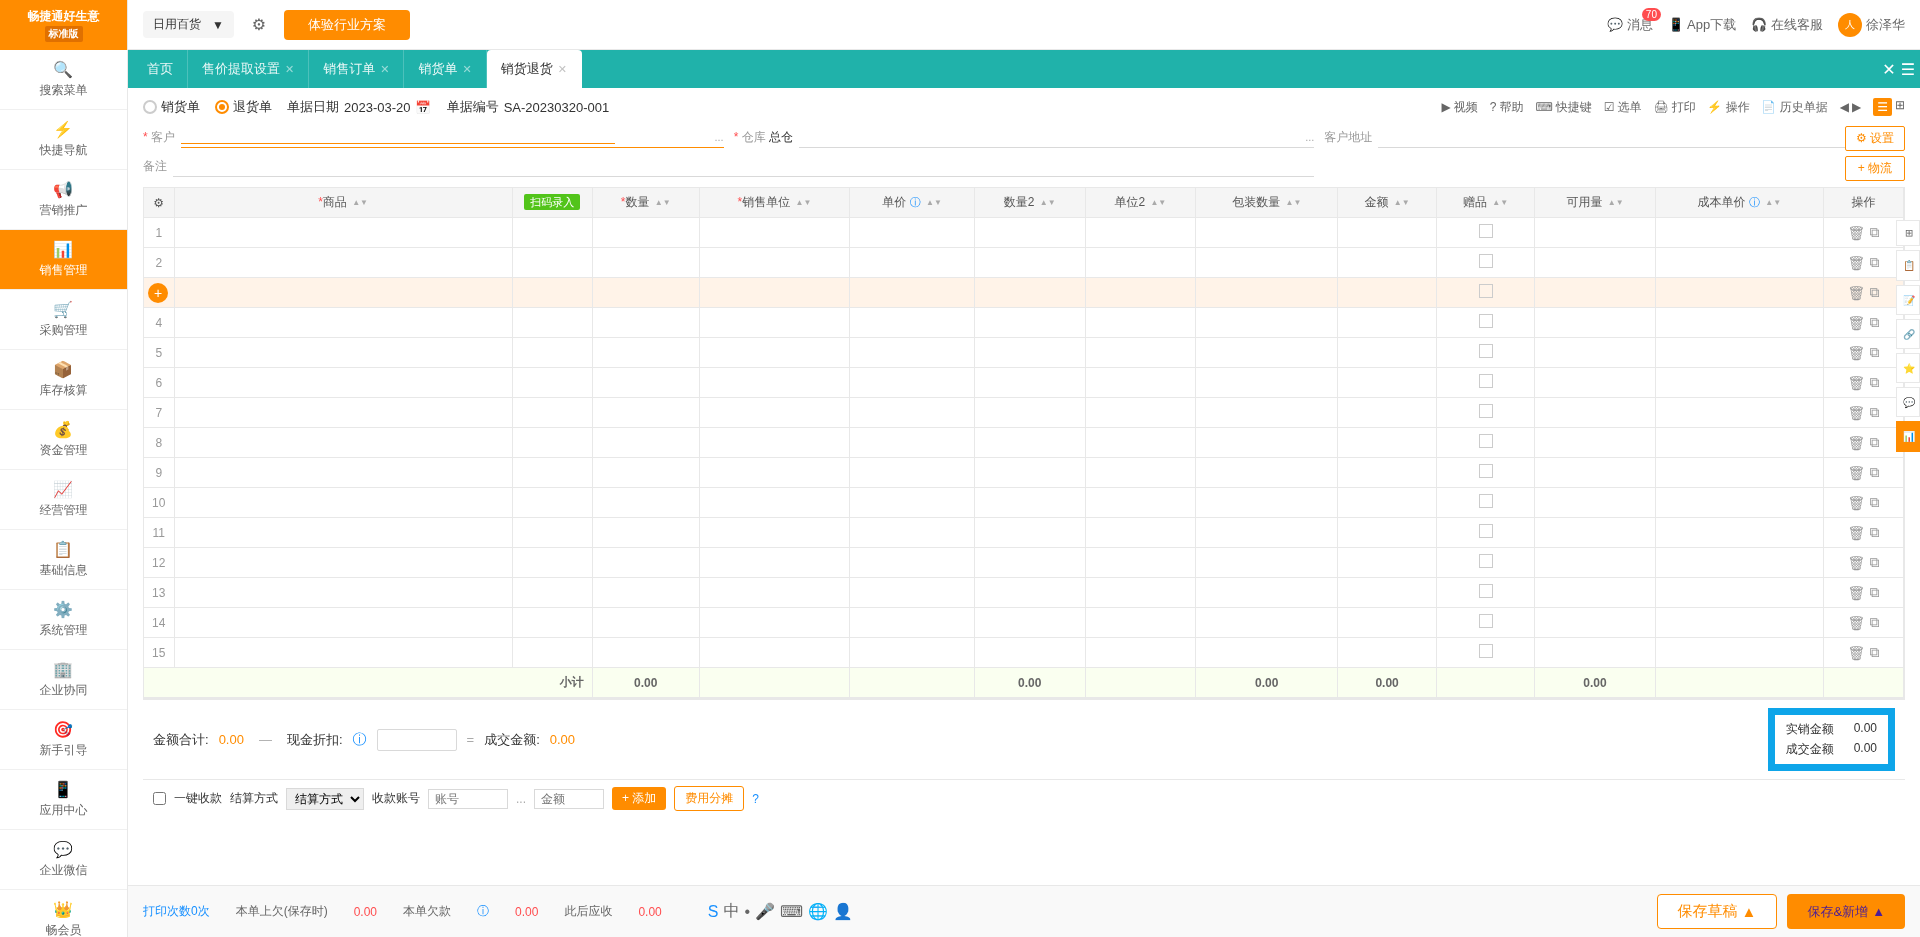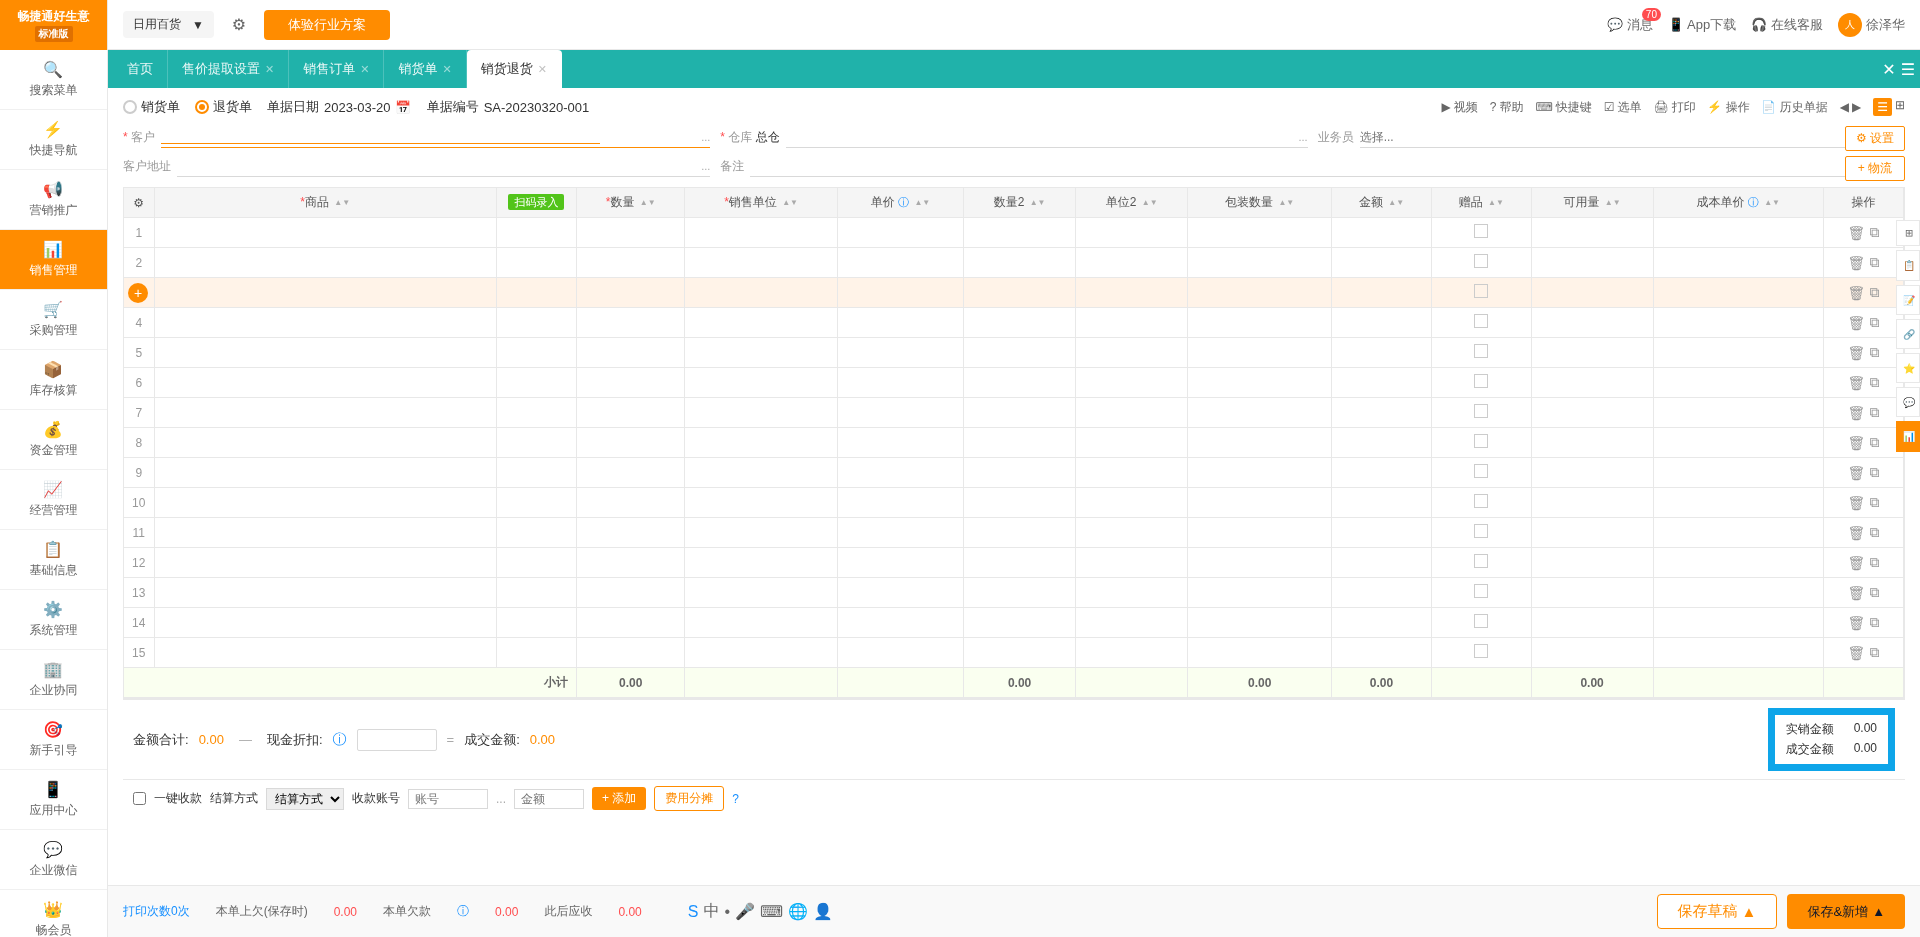"畅捷通好生意" .sidebar { width: 108px -> 128px }
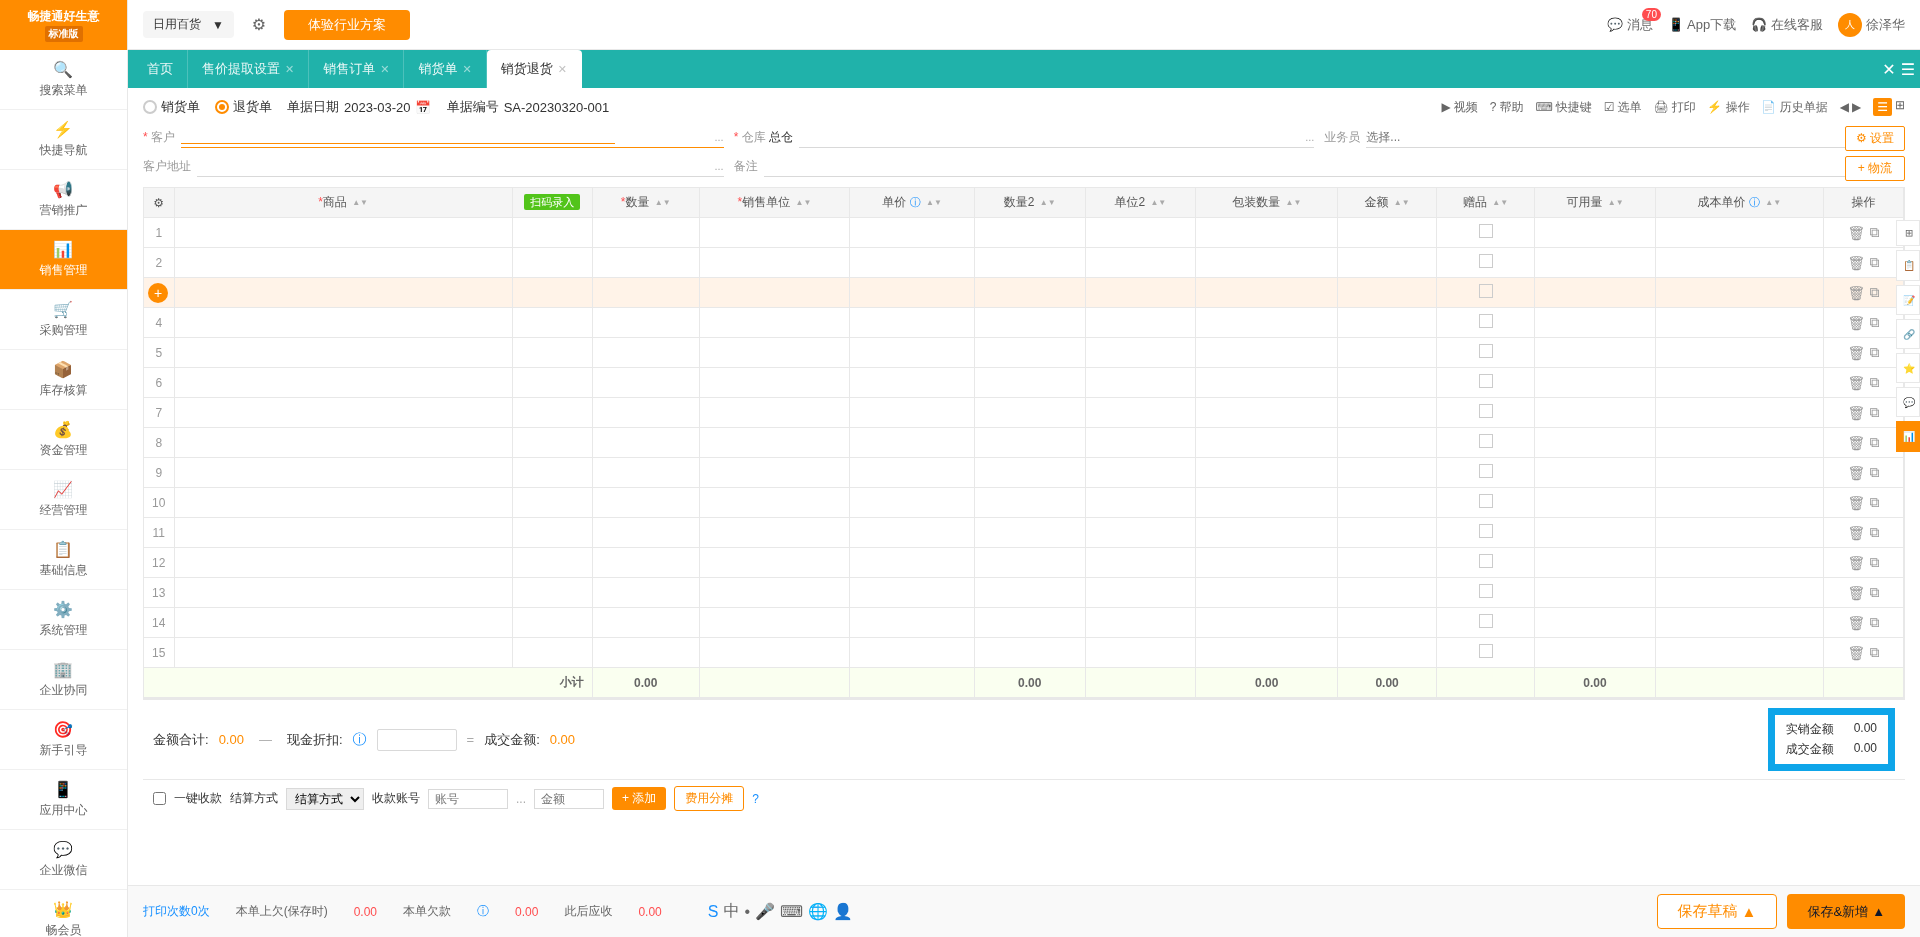"业务员" div { html: <div> <span>业务员</span> <div> <input> <span>...</span> </div> </div> -> none }
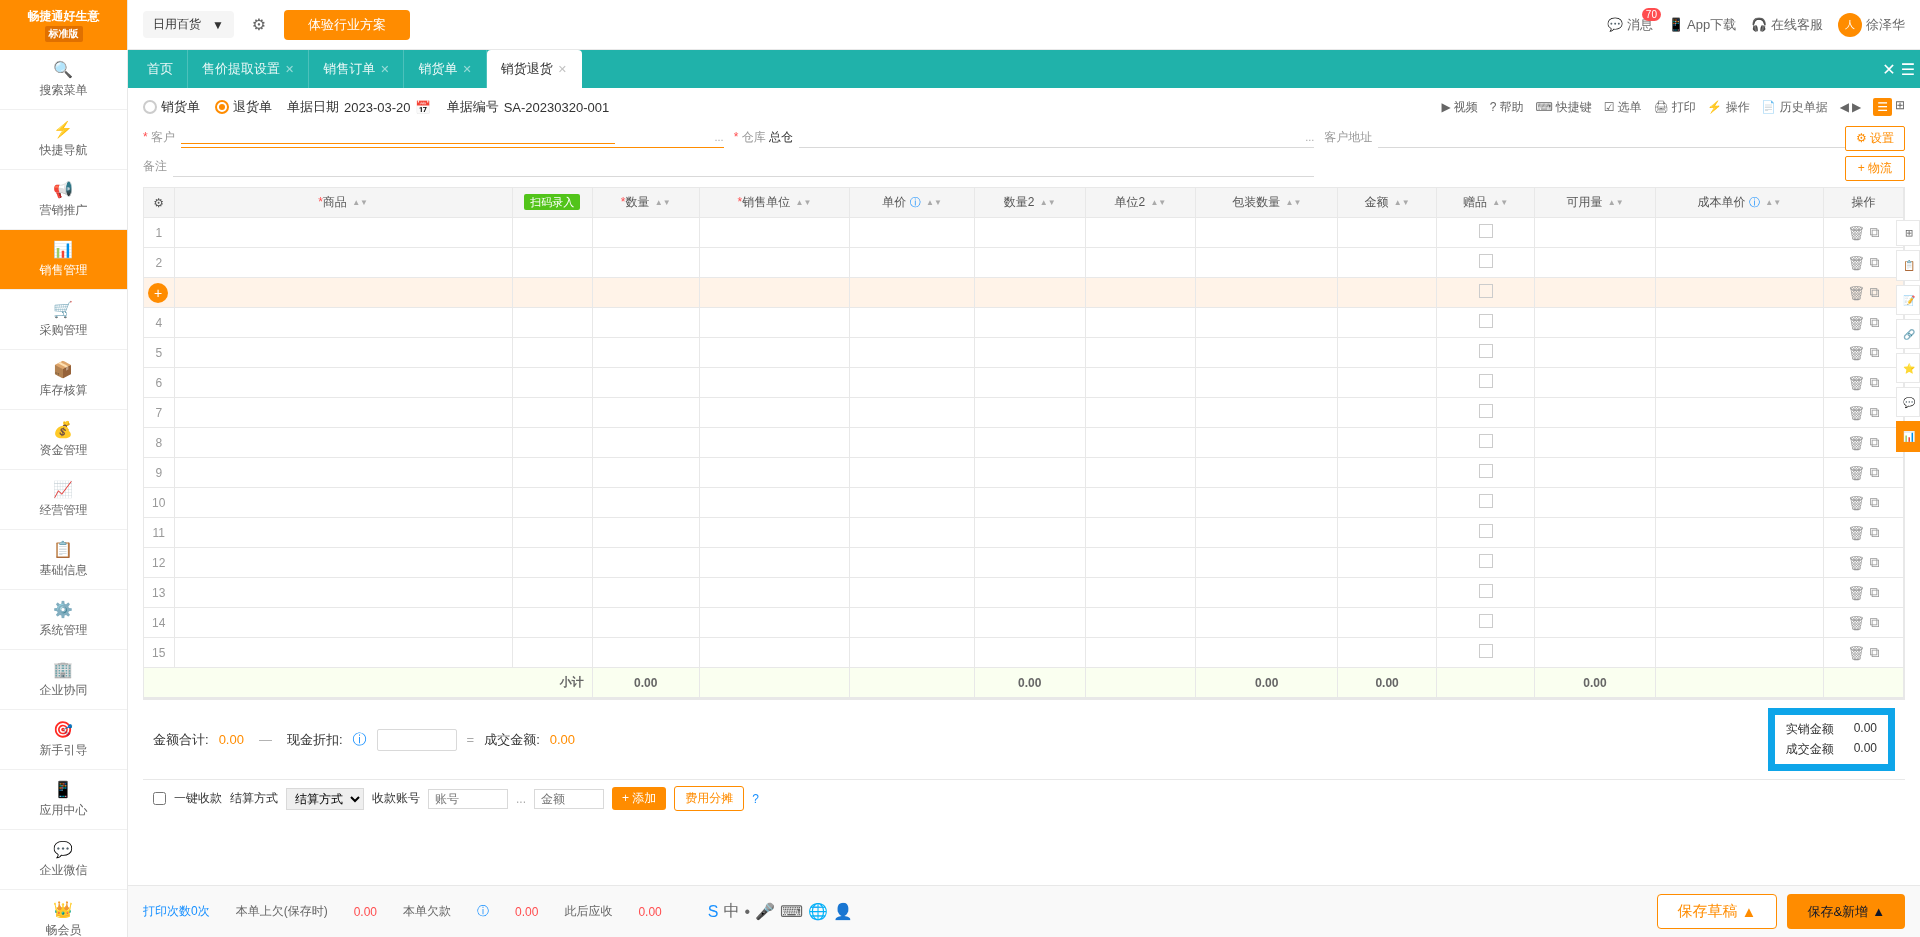"保存&新增" .btn-save-new { color: #0f172a -> #4c1d95 }
